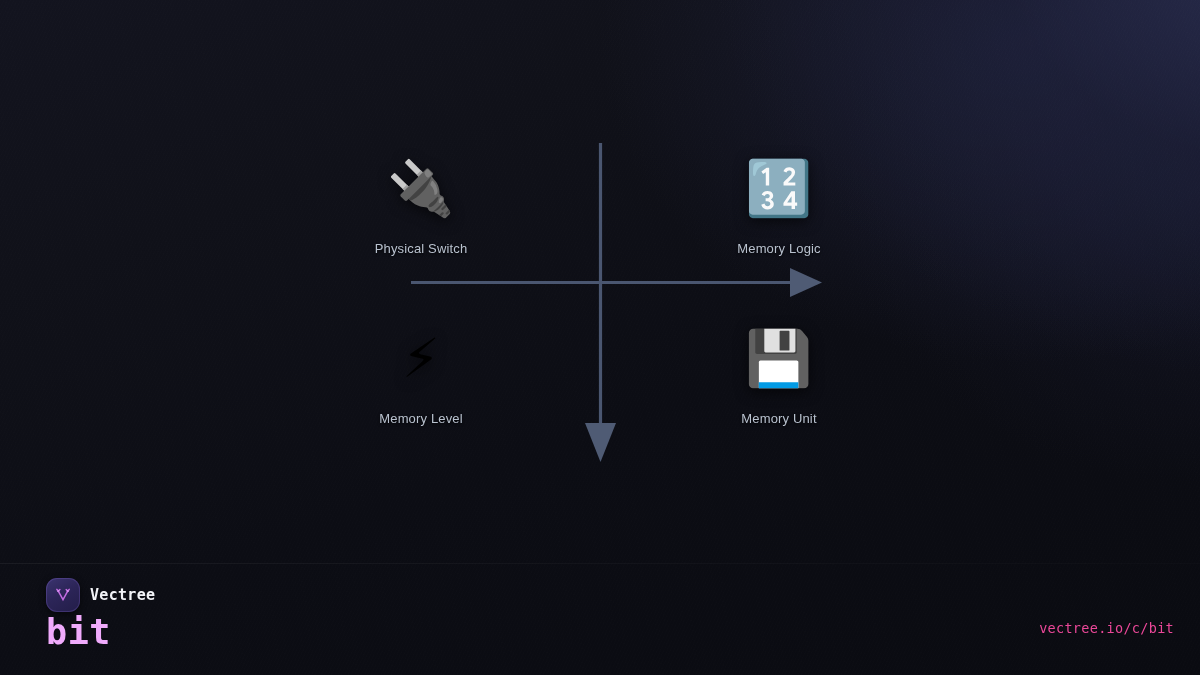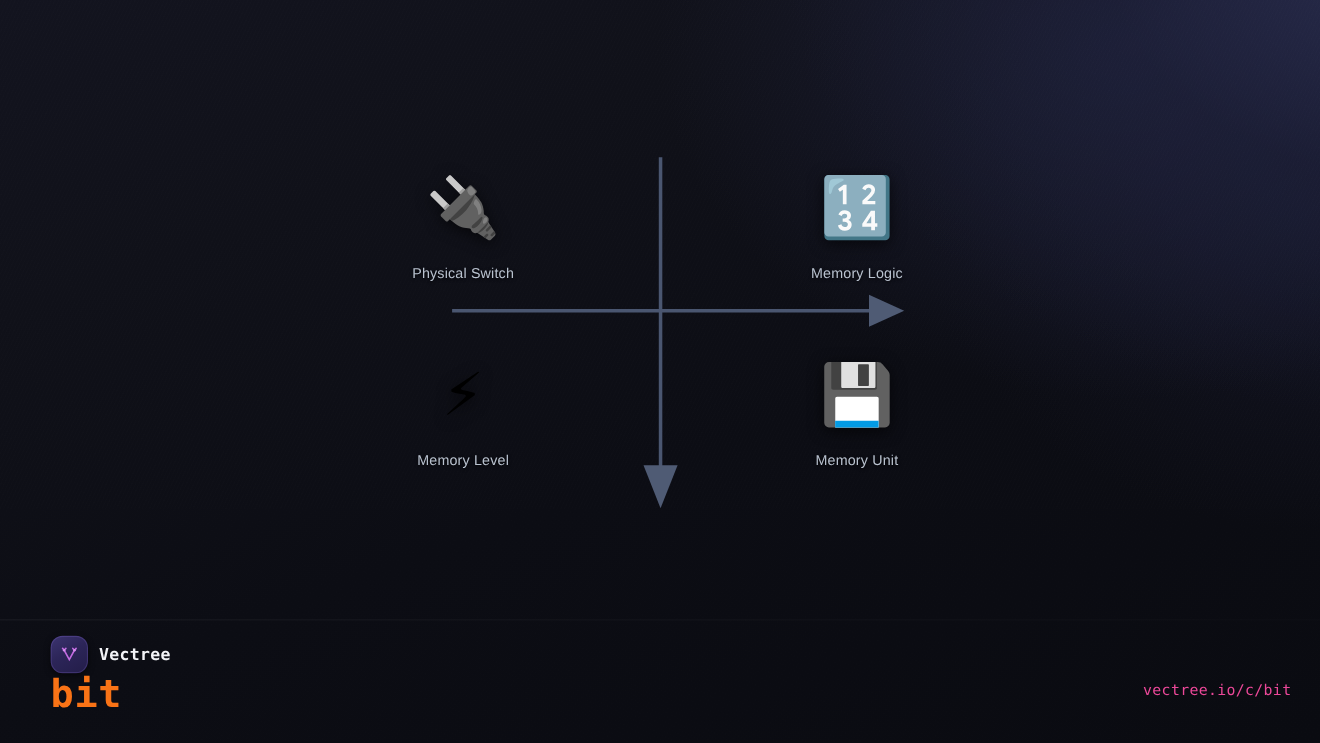"bit" #page-title { color: #f97316 -> #f0abfc }
